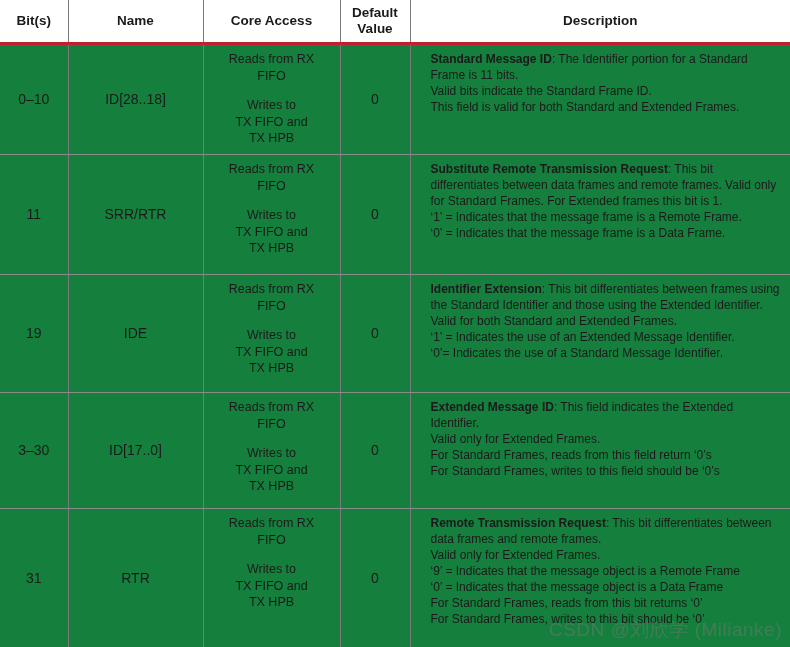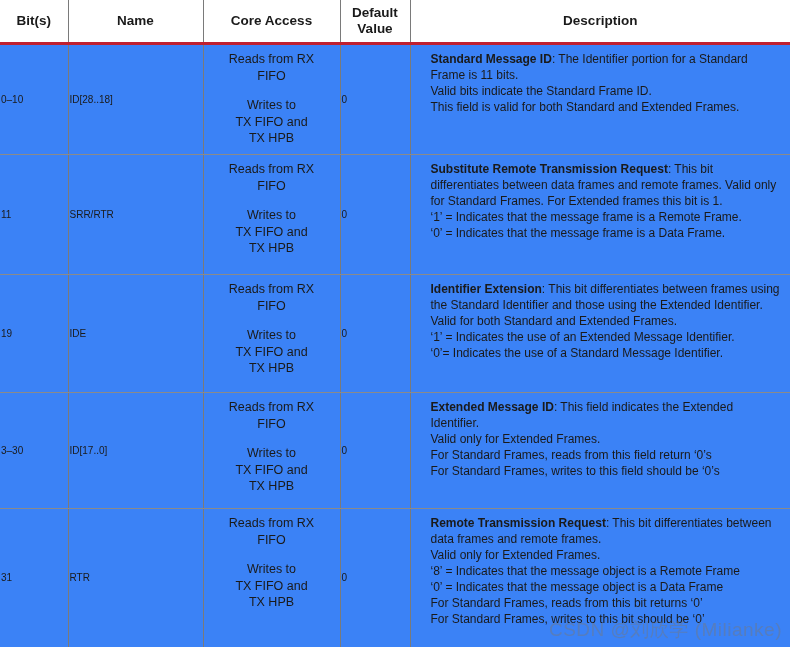"Reads from RX" tbody td { background: #3b82f6 -> #15803d }
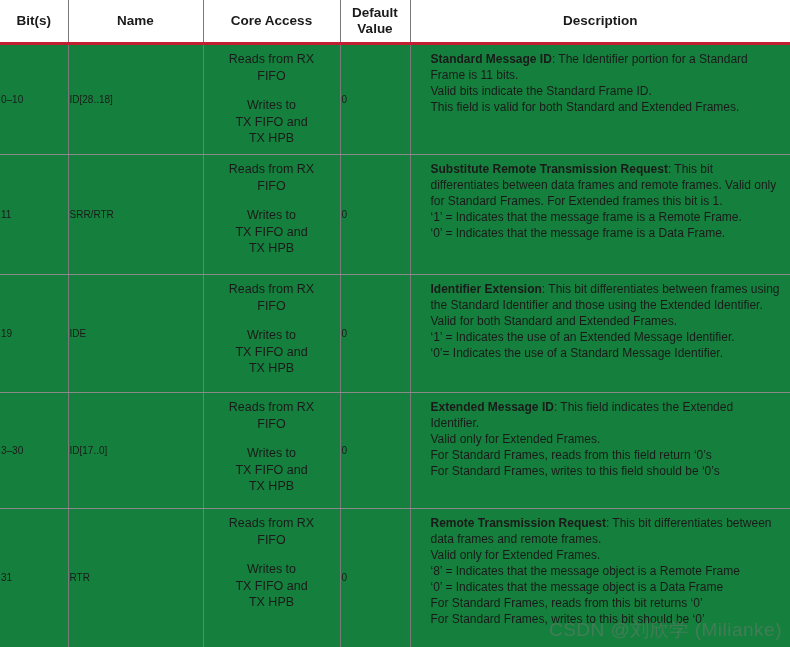"0–10" .cell-bits, .cell-name, .cell-default { font-size: 10px -> 14px; text-align: none -> center }
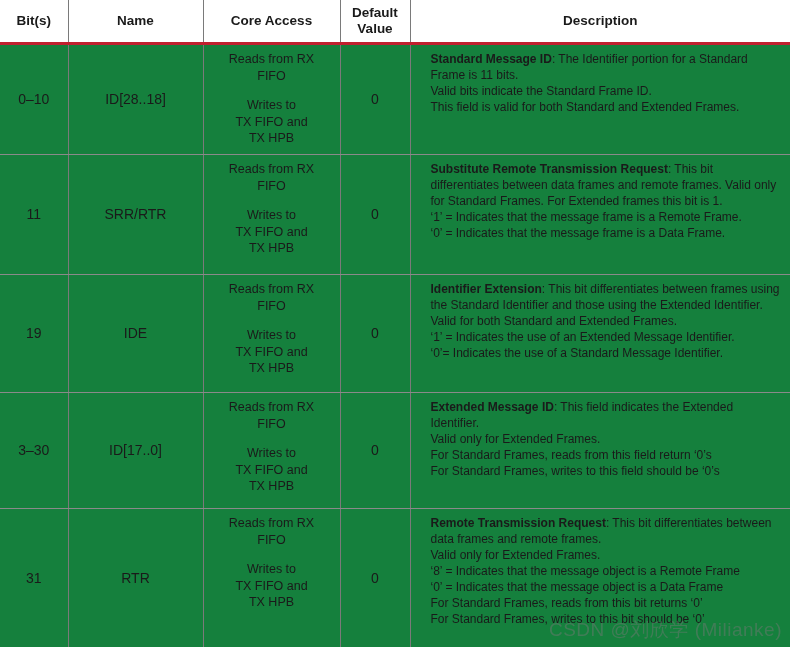"‘8’ = Indicates that the" p { text: 8’ -> 9’ }
